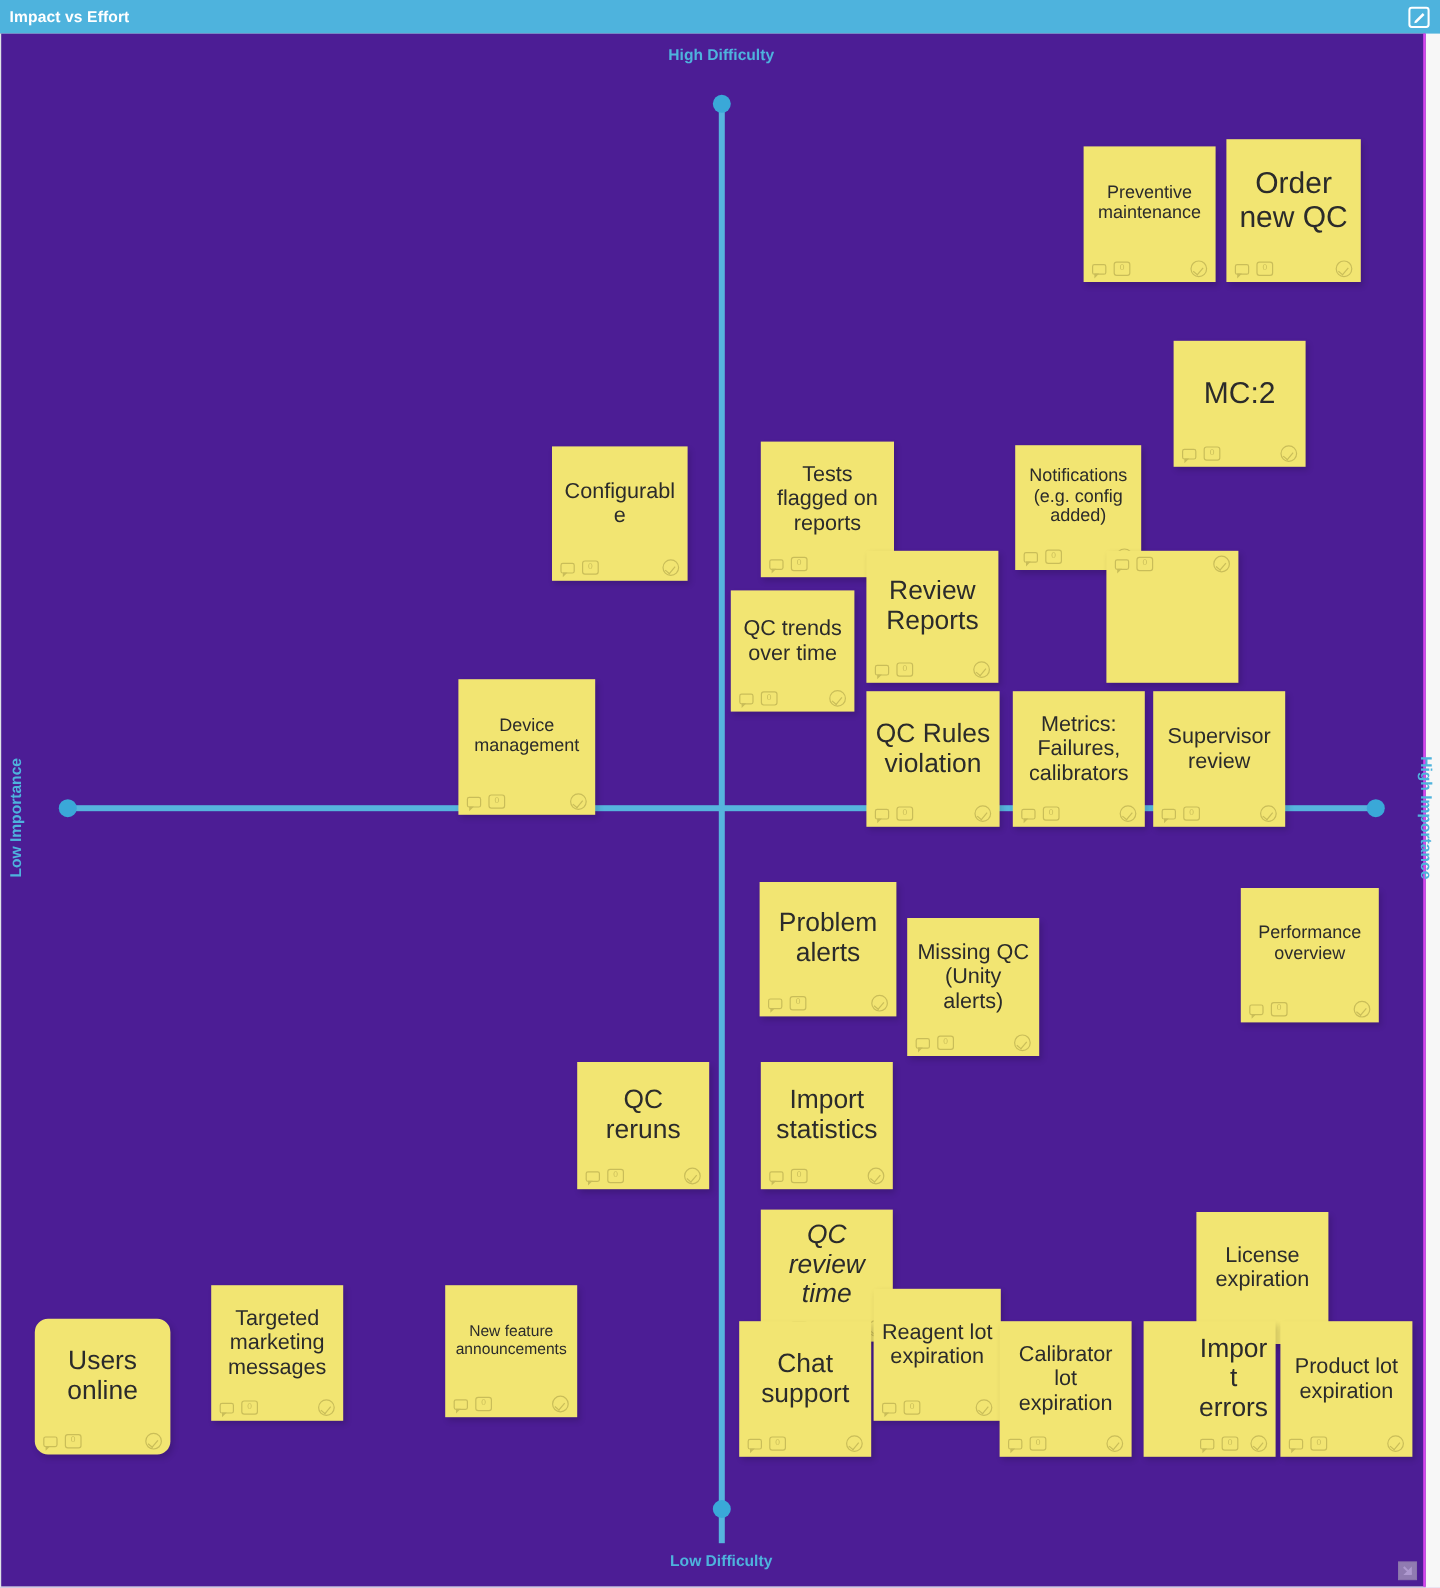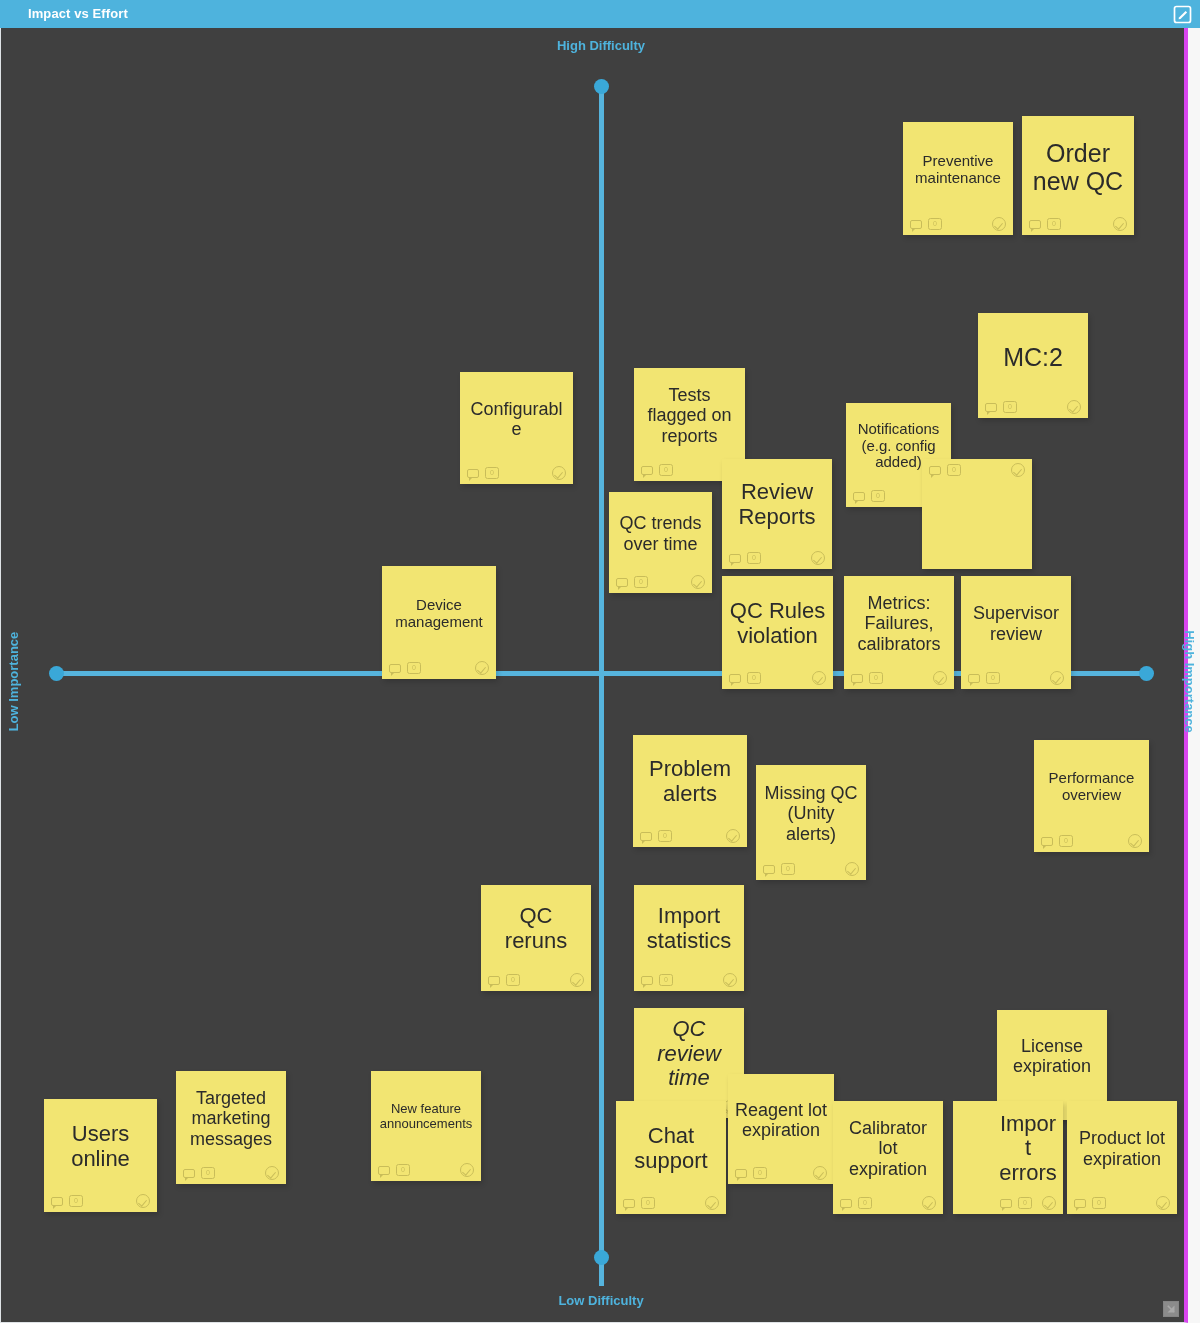"Impact vs Effort" #titlebar .title { margin-left: 20px -> none }
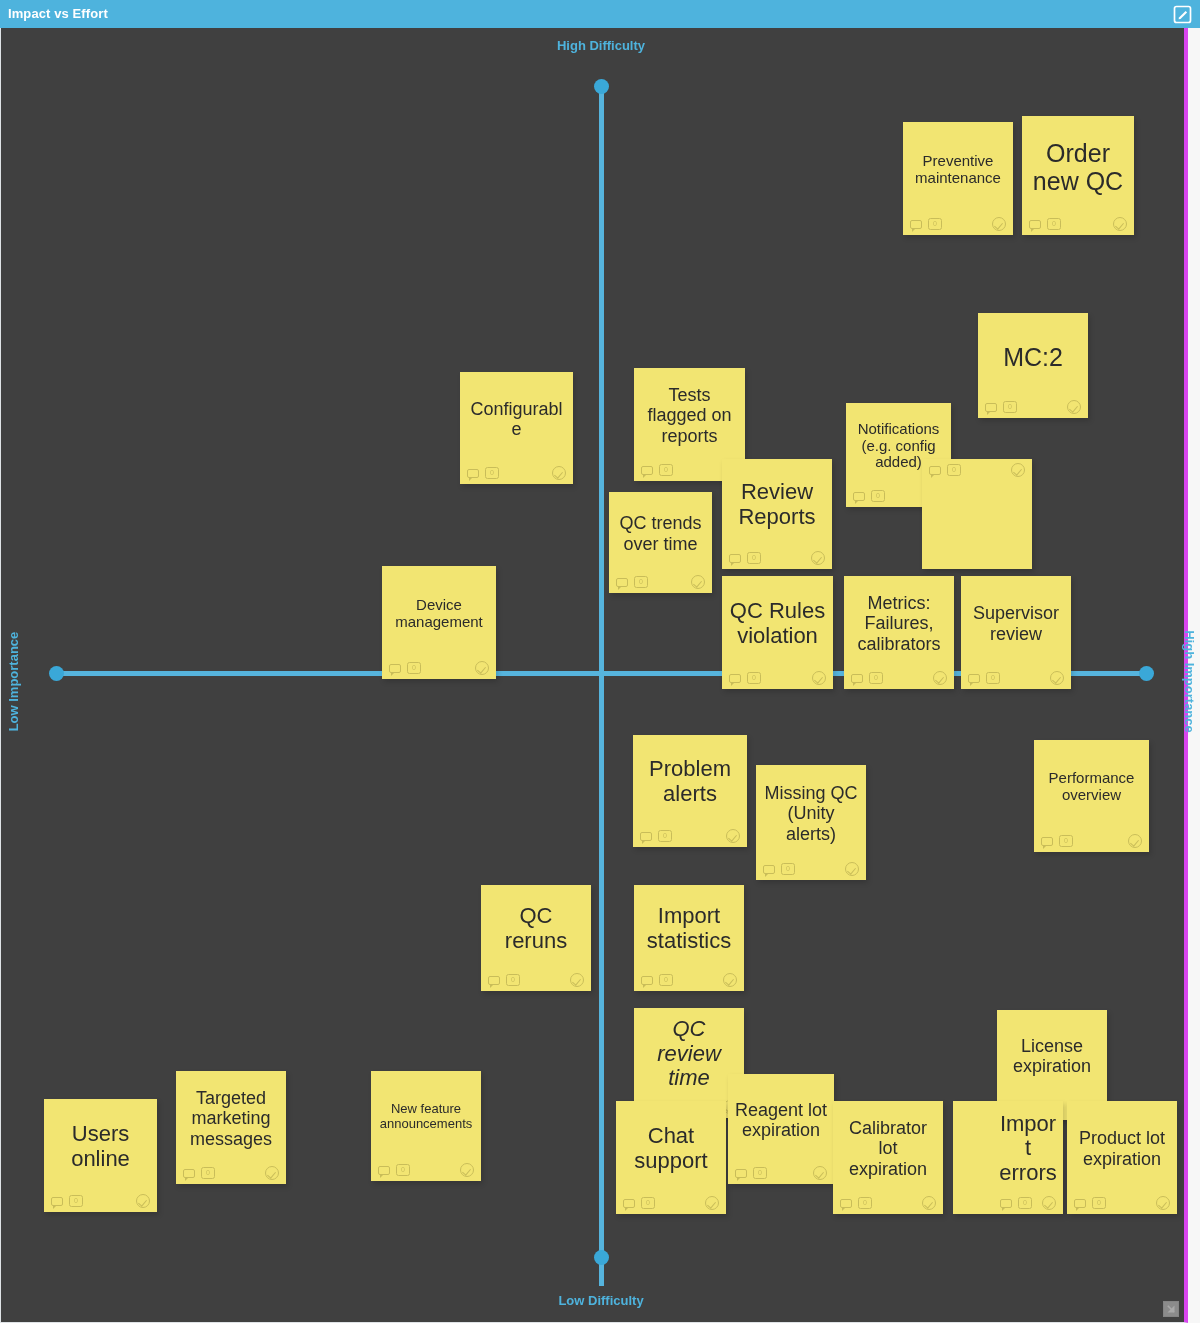"High Difficulty" #canvas { background: #404040 -> #4c1d95; border-right: 4px solid #d946ef -> 2px solid #d946ef }
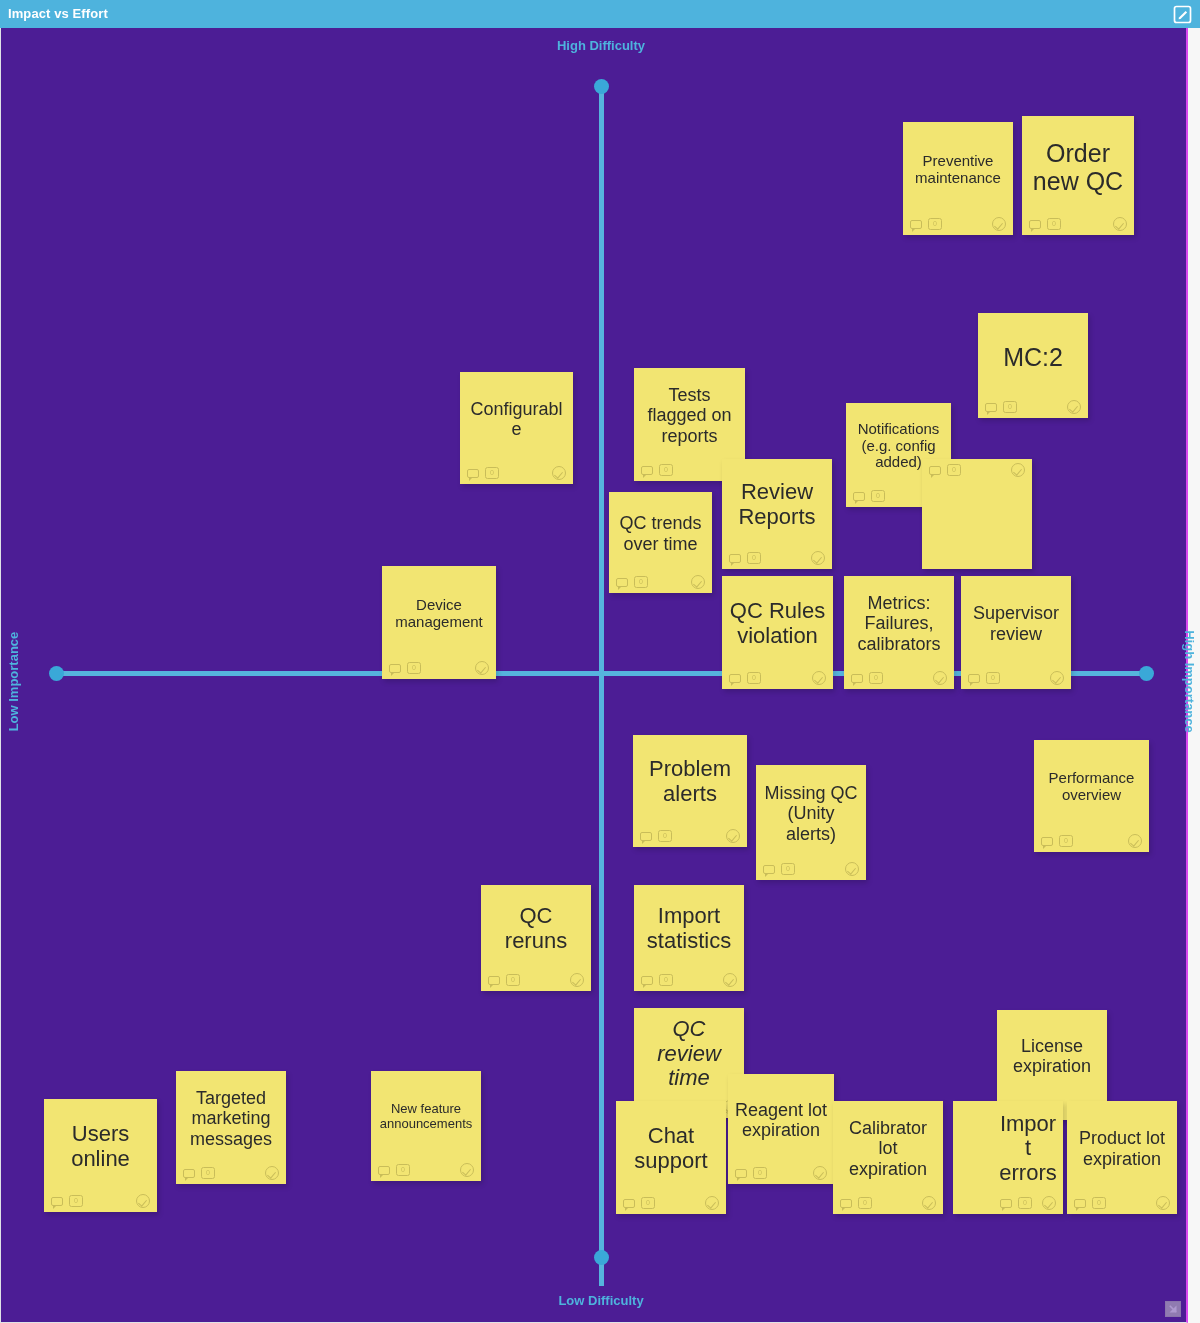"MC:2" div.note { margin-top: 29px -> none }
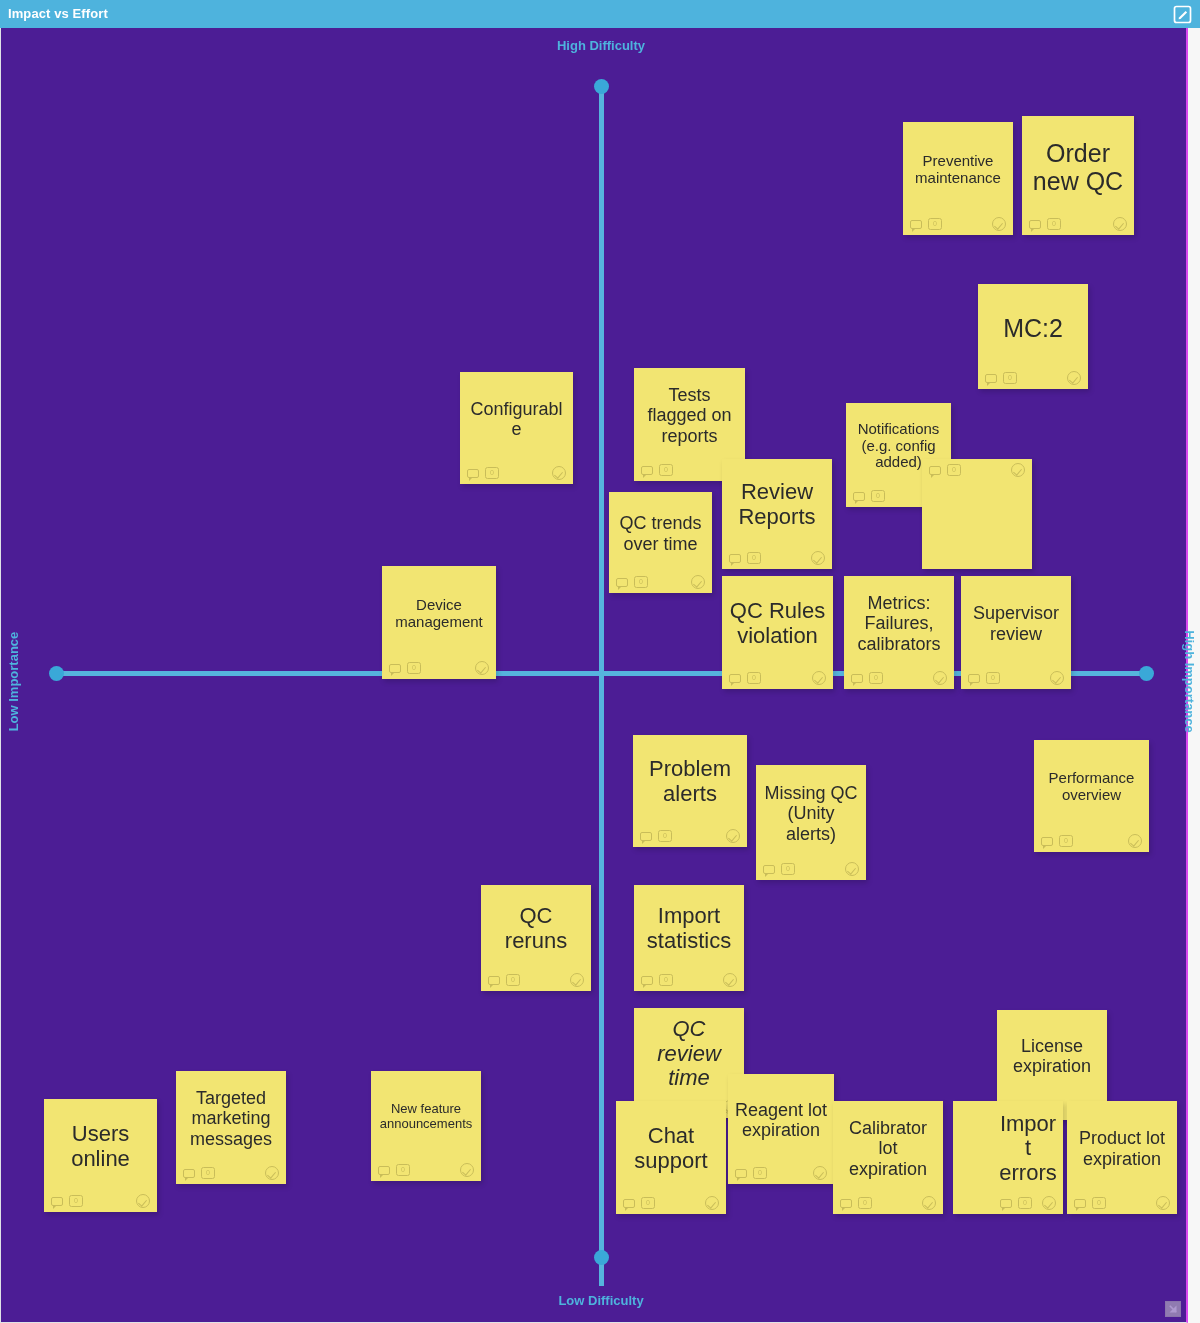"Notifications (e.g. config added)" div.note { margin-top: 32px -> none }
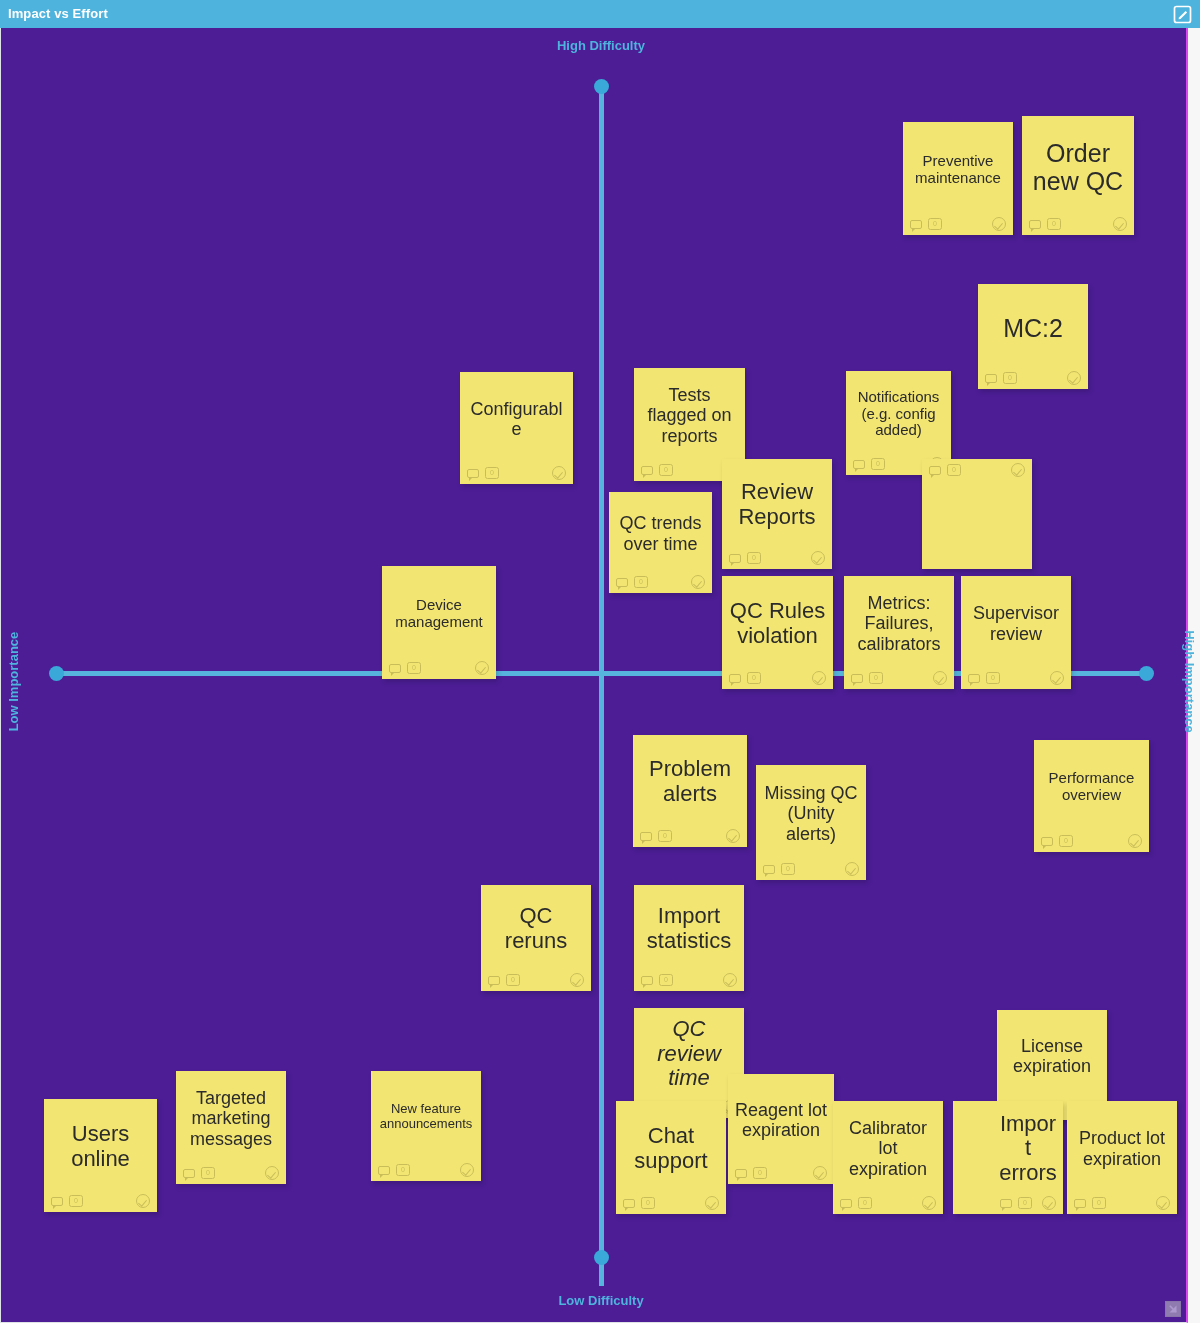"Users online" div.note { border-radius: none -> 11px; left: 43px -> 28px }
